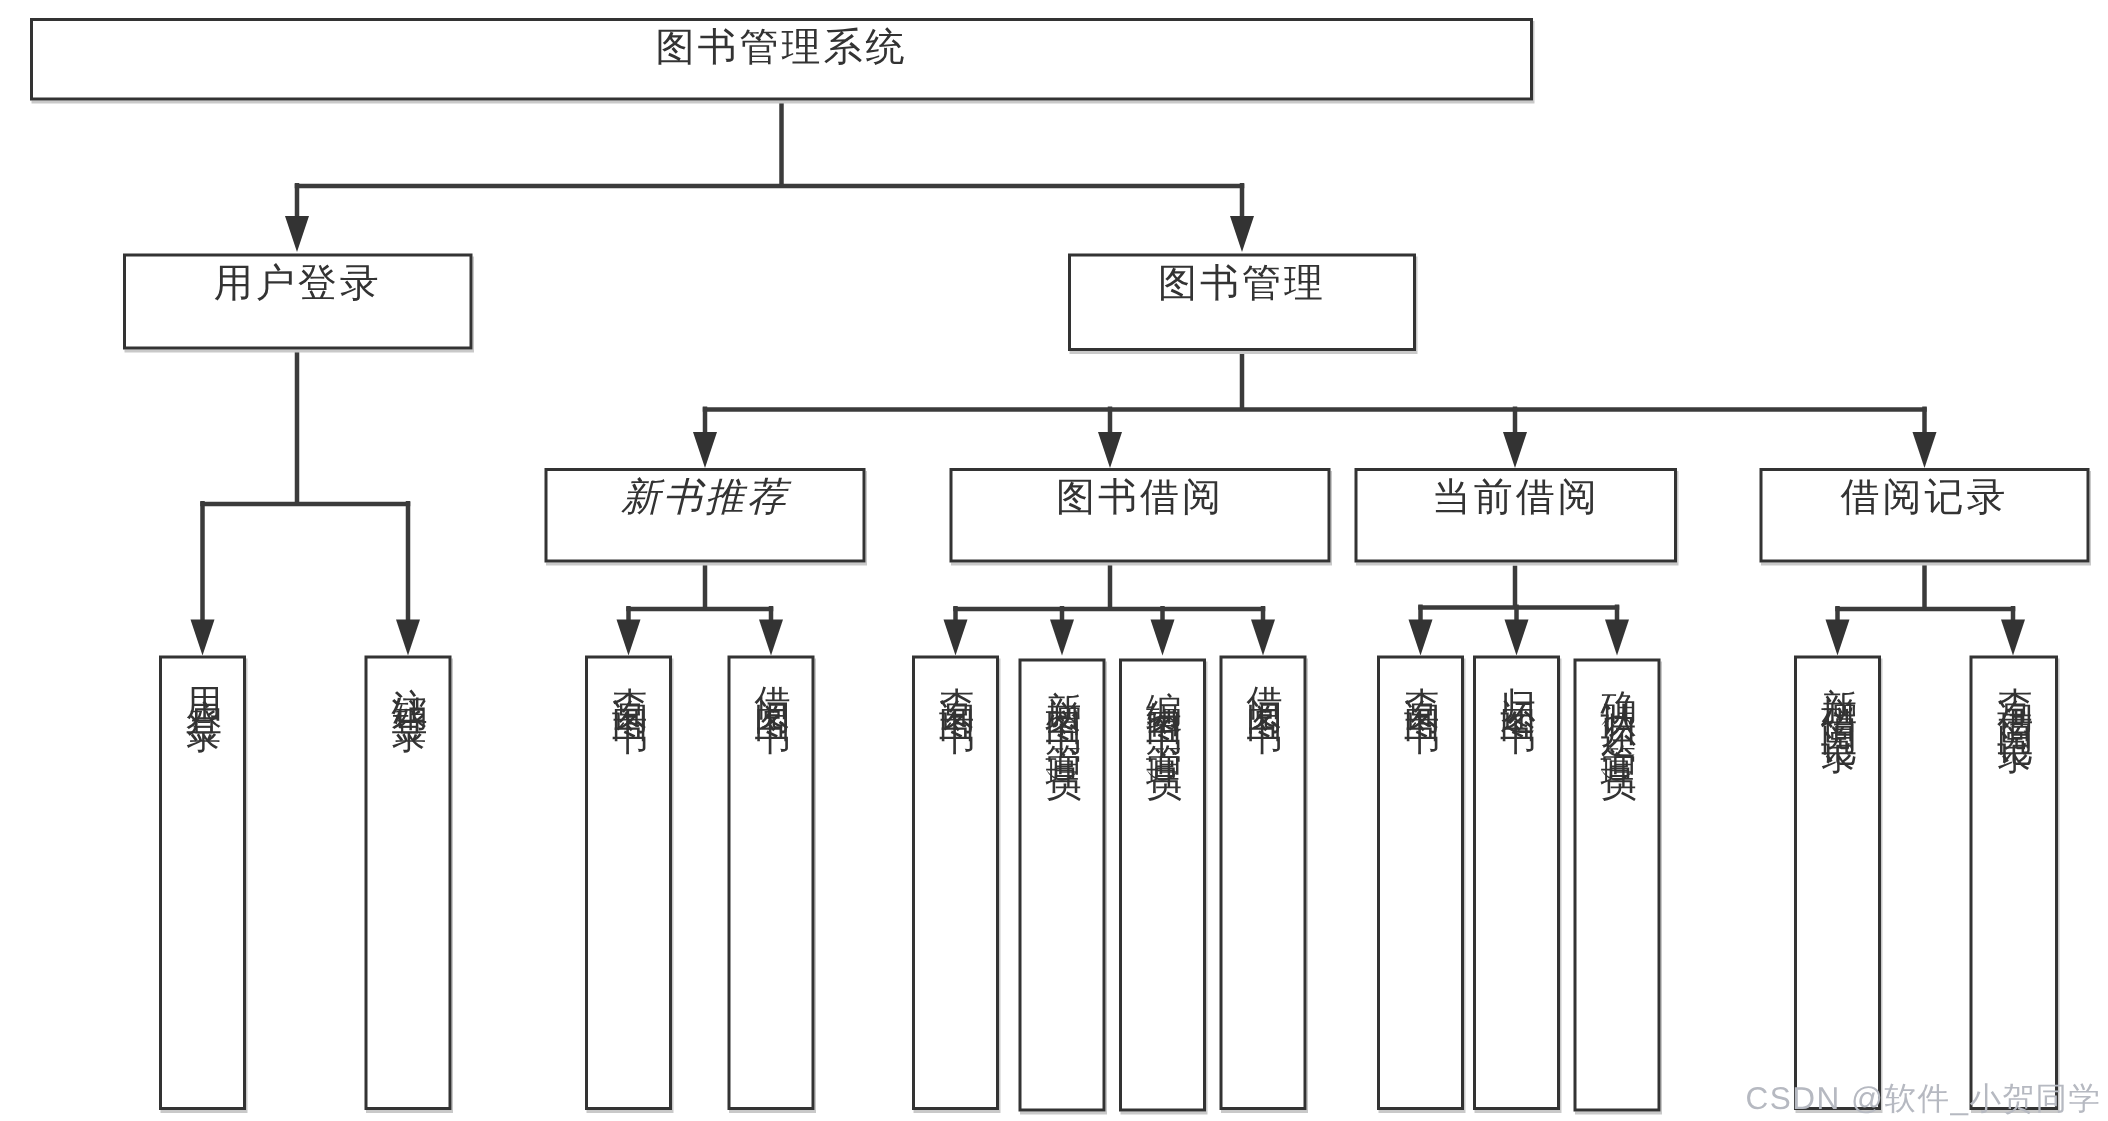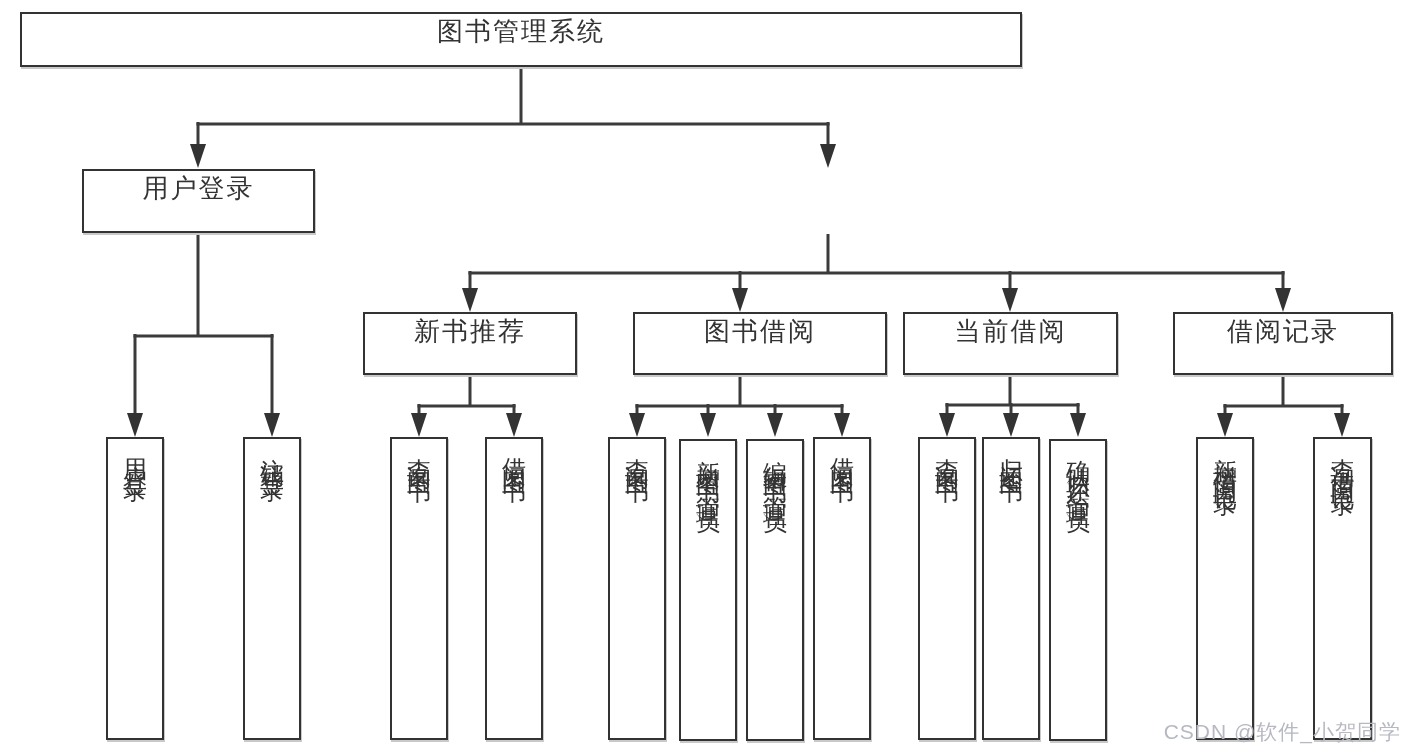"图书管理" div.node { html: none -> <div> <span>图书管理</span> </div> }
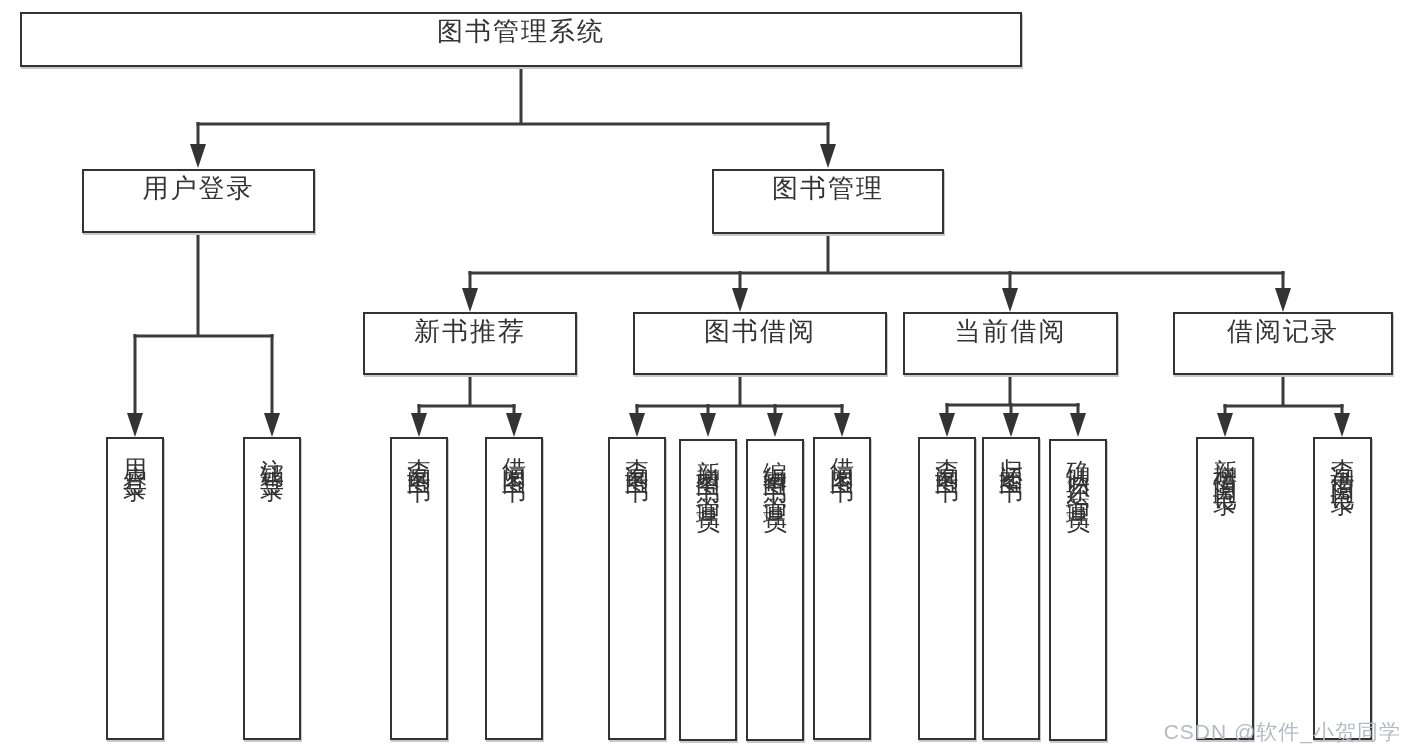"新书推荐" div.node { font-style: none -> italic }
